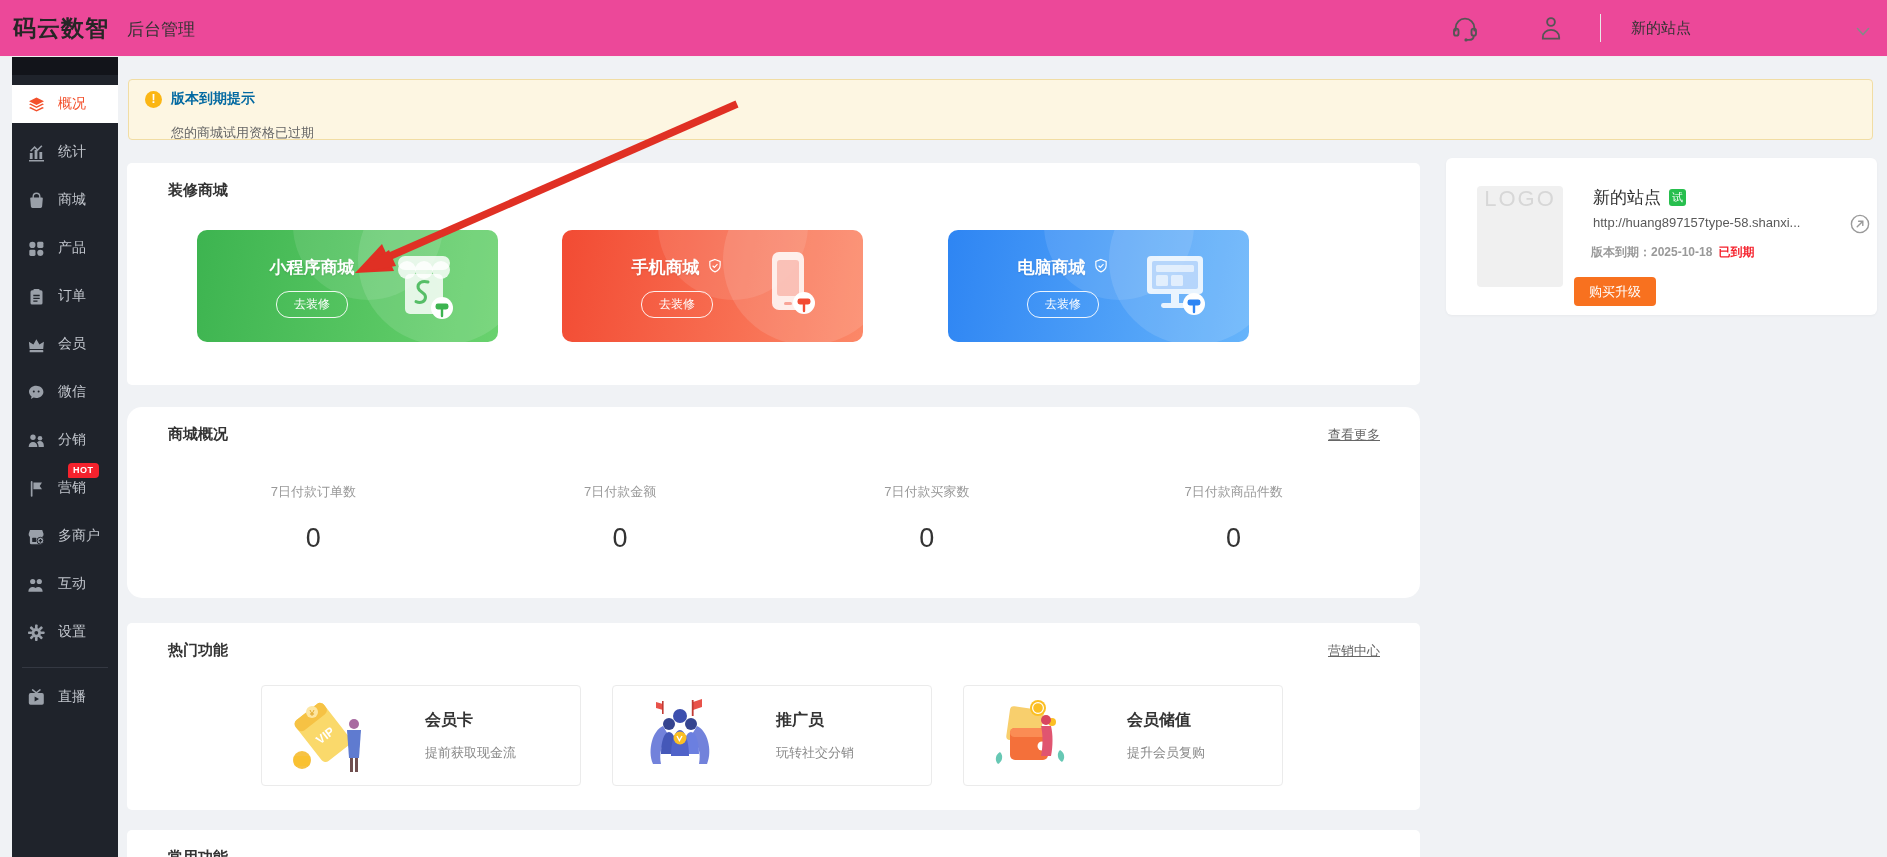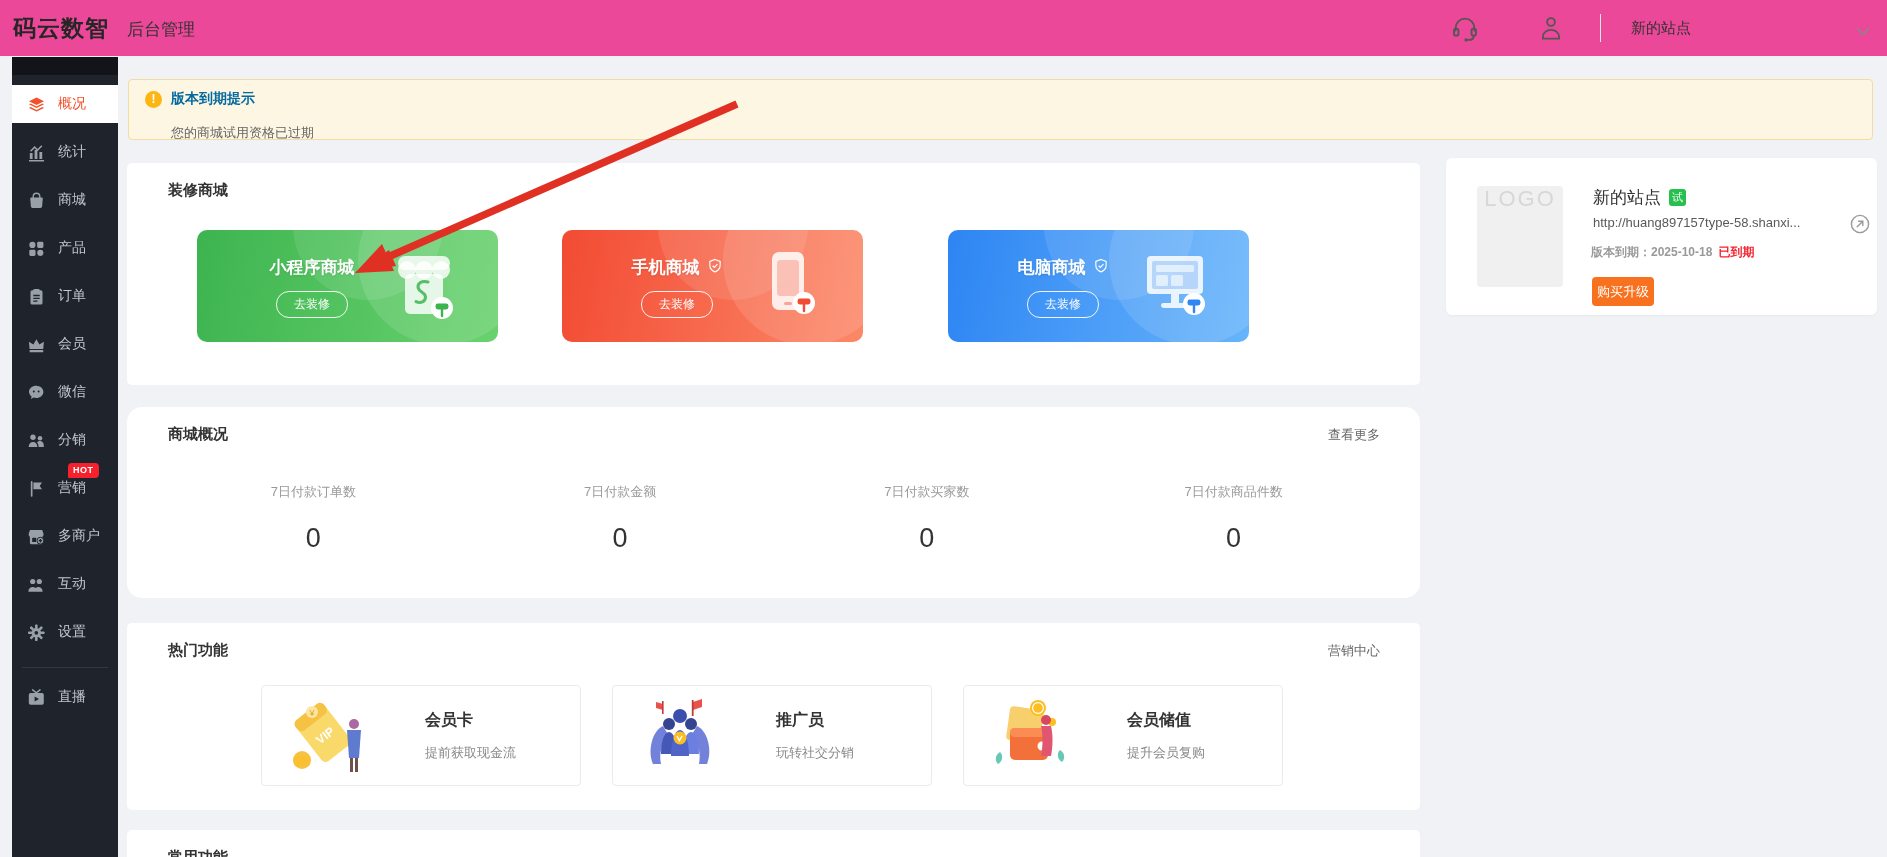"购买升级" .buy-btn { left: 146px -> 128px; width: 62px -> 82px }
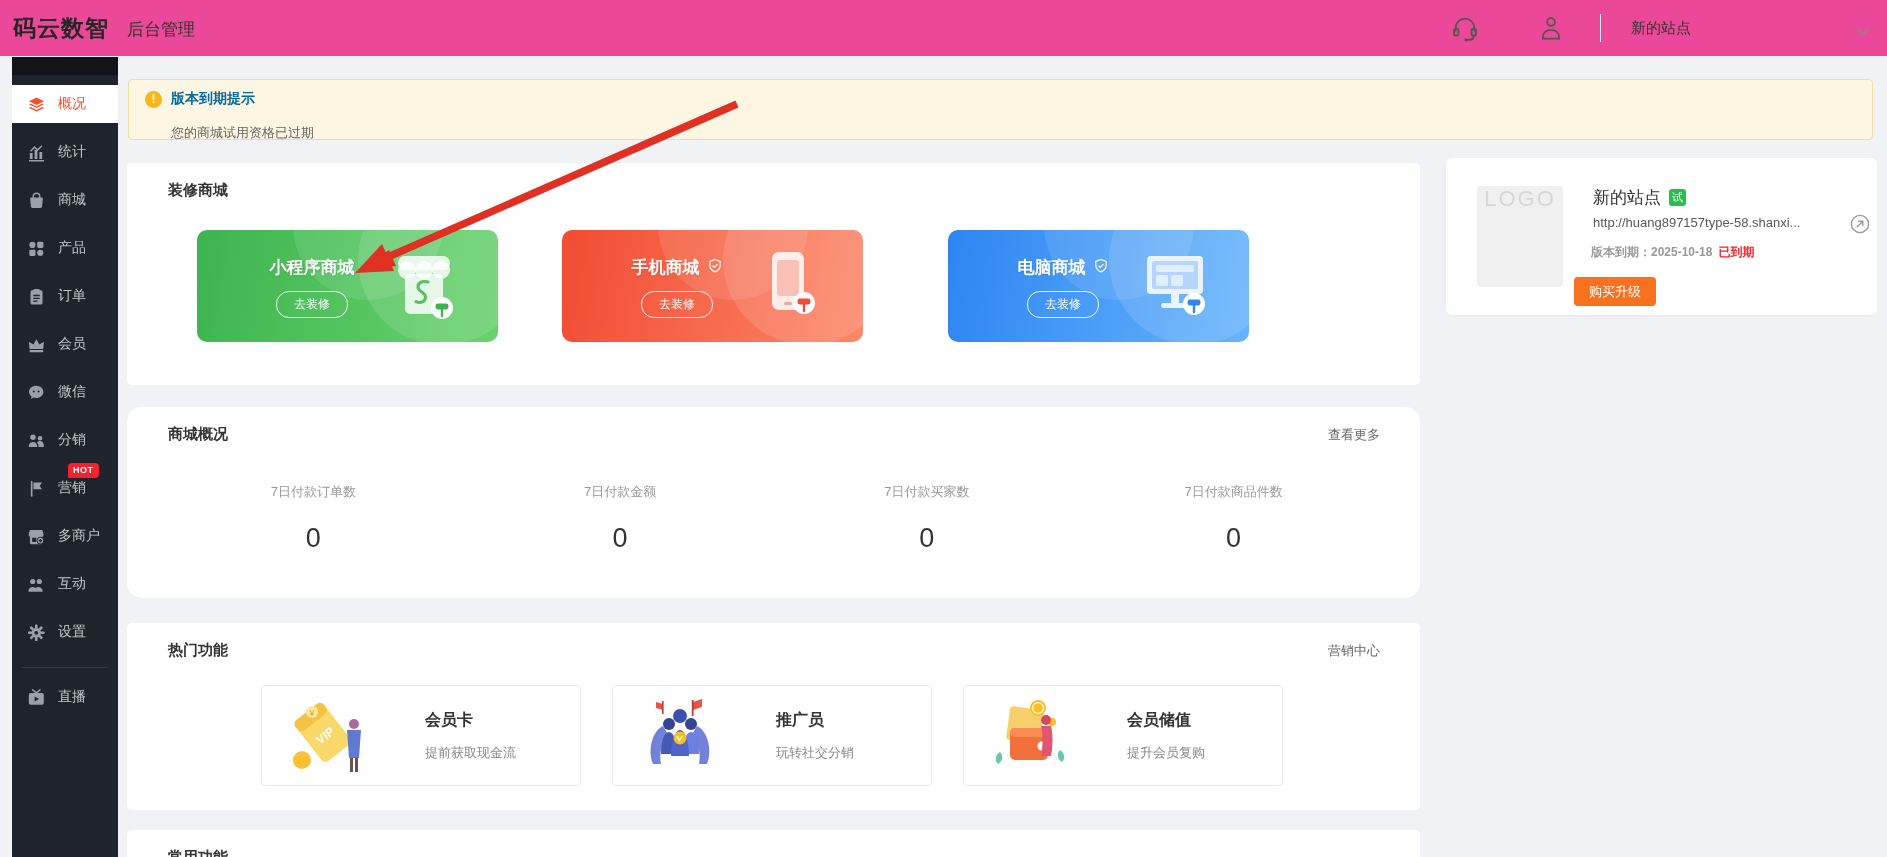"查看更多" .panel-link { text-decoration: none -> underline }
